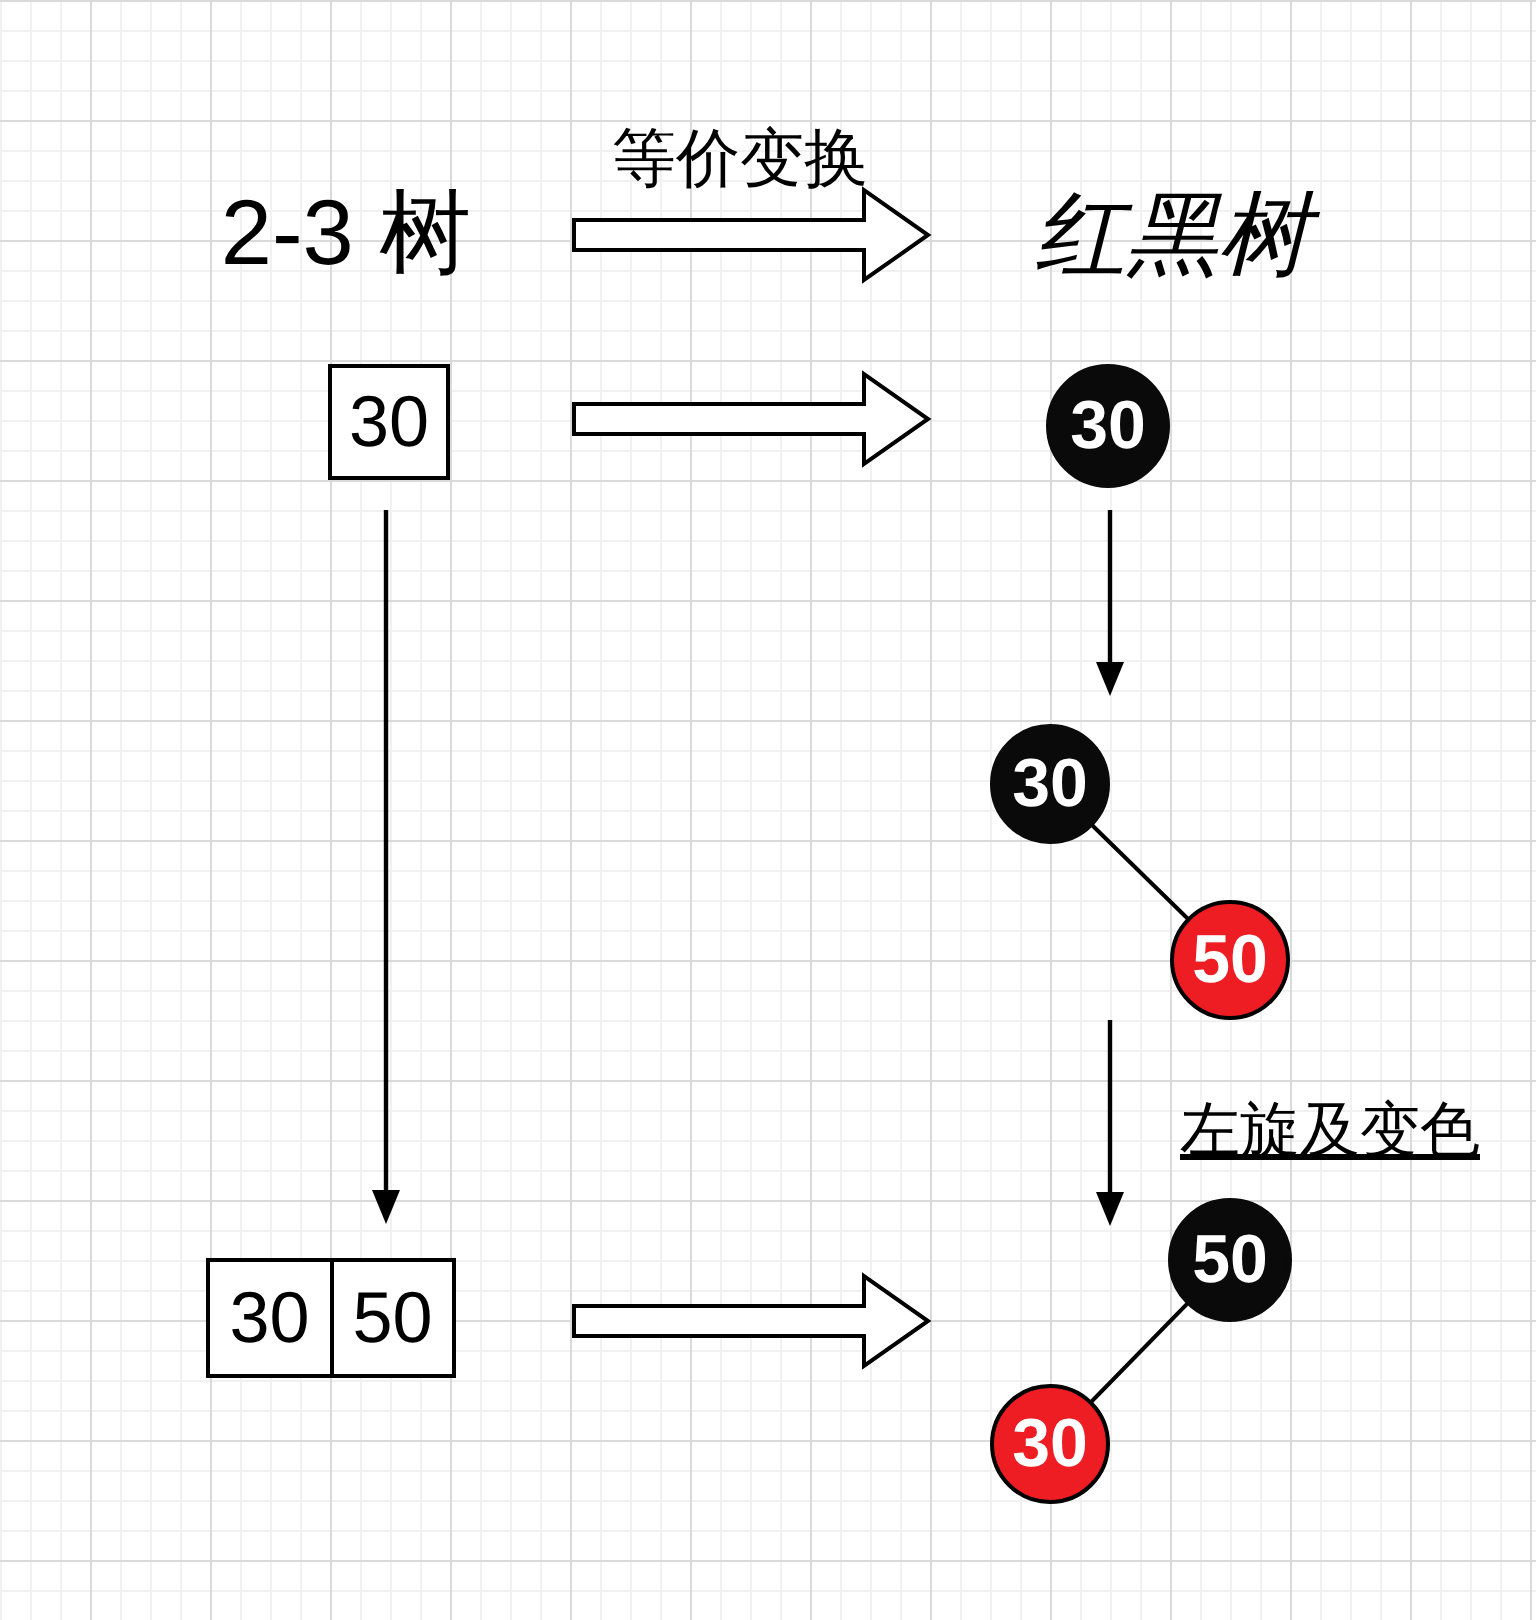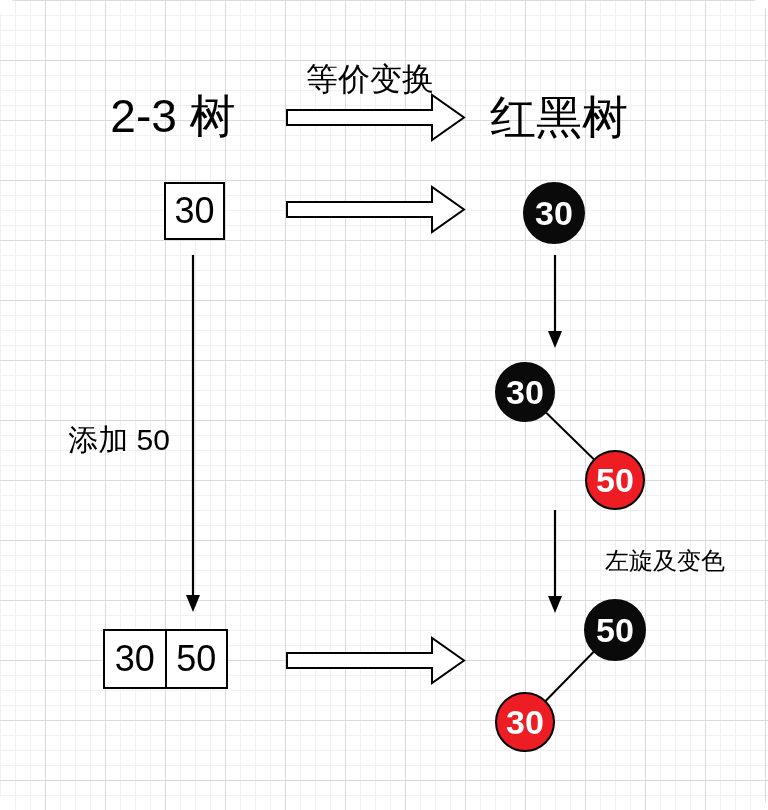"2-3 树" .canvas { border-radius: 17px -> none }
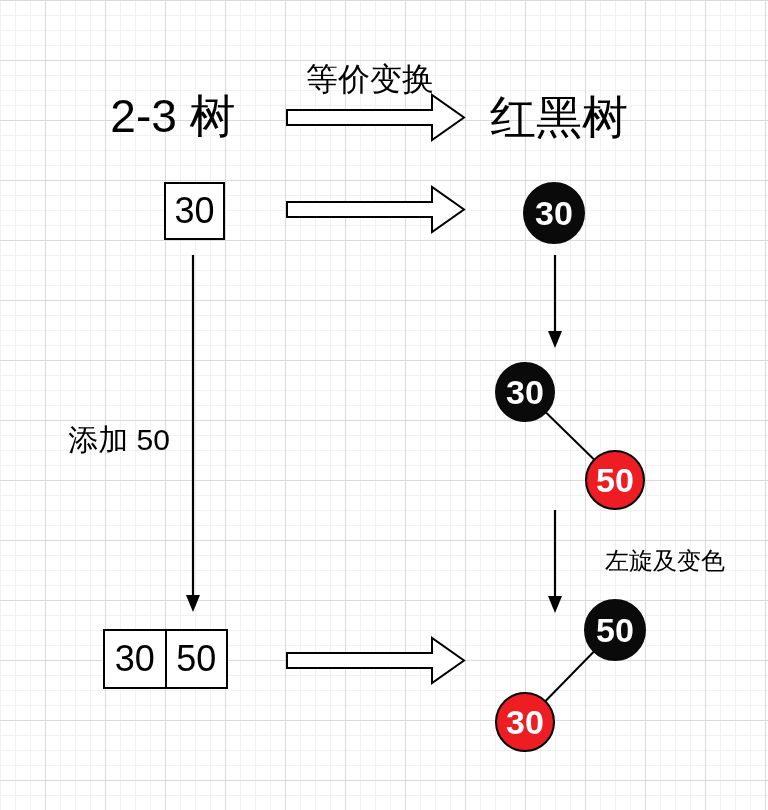"红黑树" div.abs { font-style: none -> italic; left: 468px -> 495px }
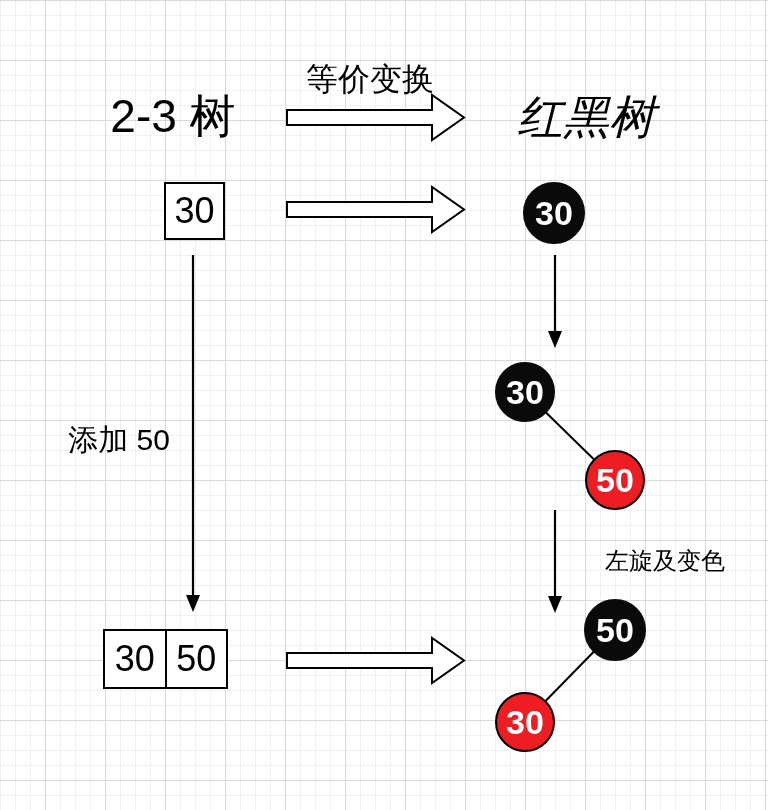"添加 50" div.abs { html: <div>添加 50</div> -> none }
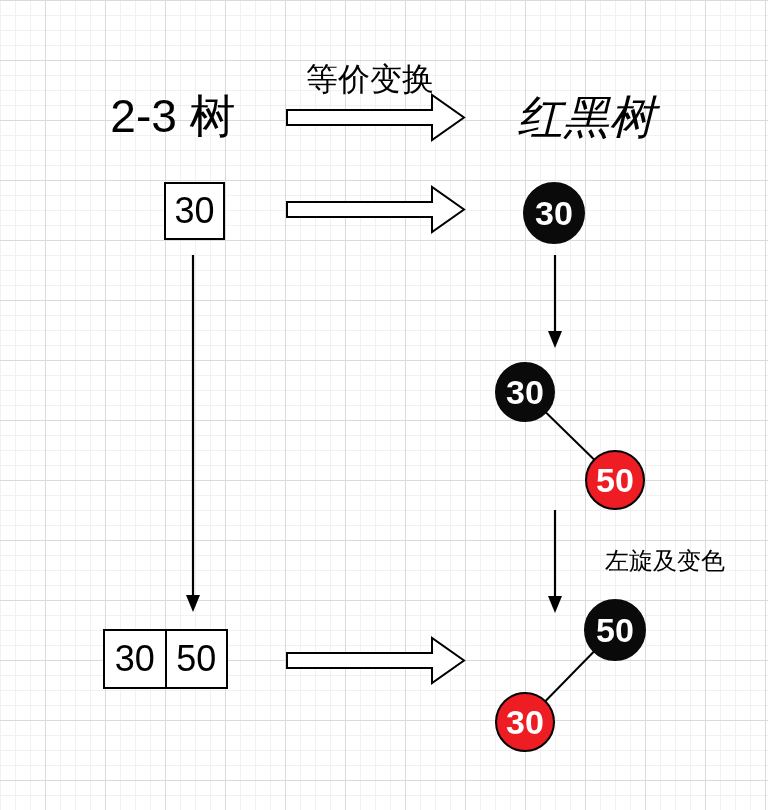"左旋及变色" div.abs { font-size: 24px -> 30px; text-decoration: none -> underline }
